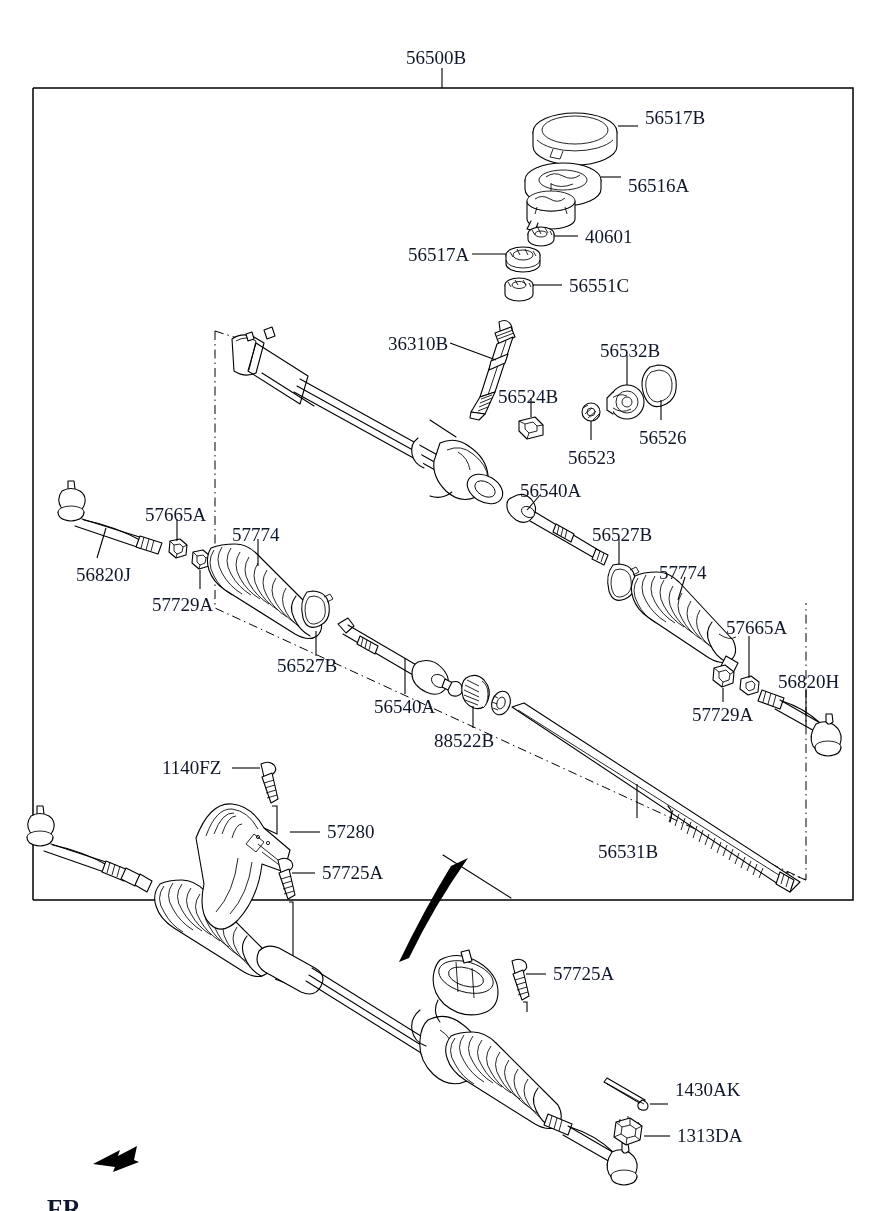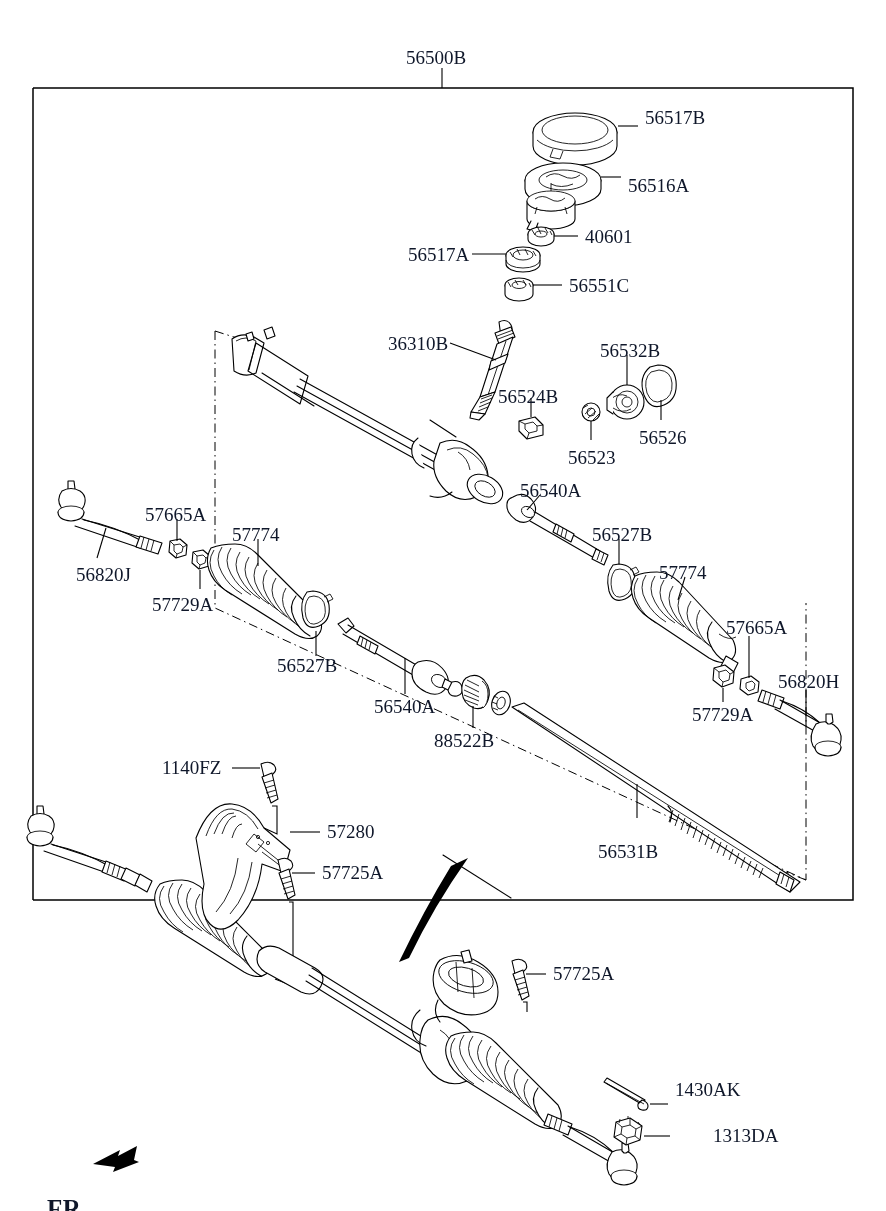"1313DA" div.lbl { left: 713px -> 677px }
